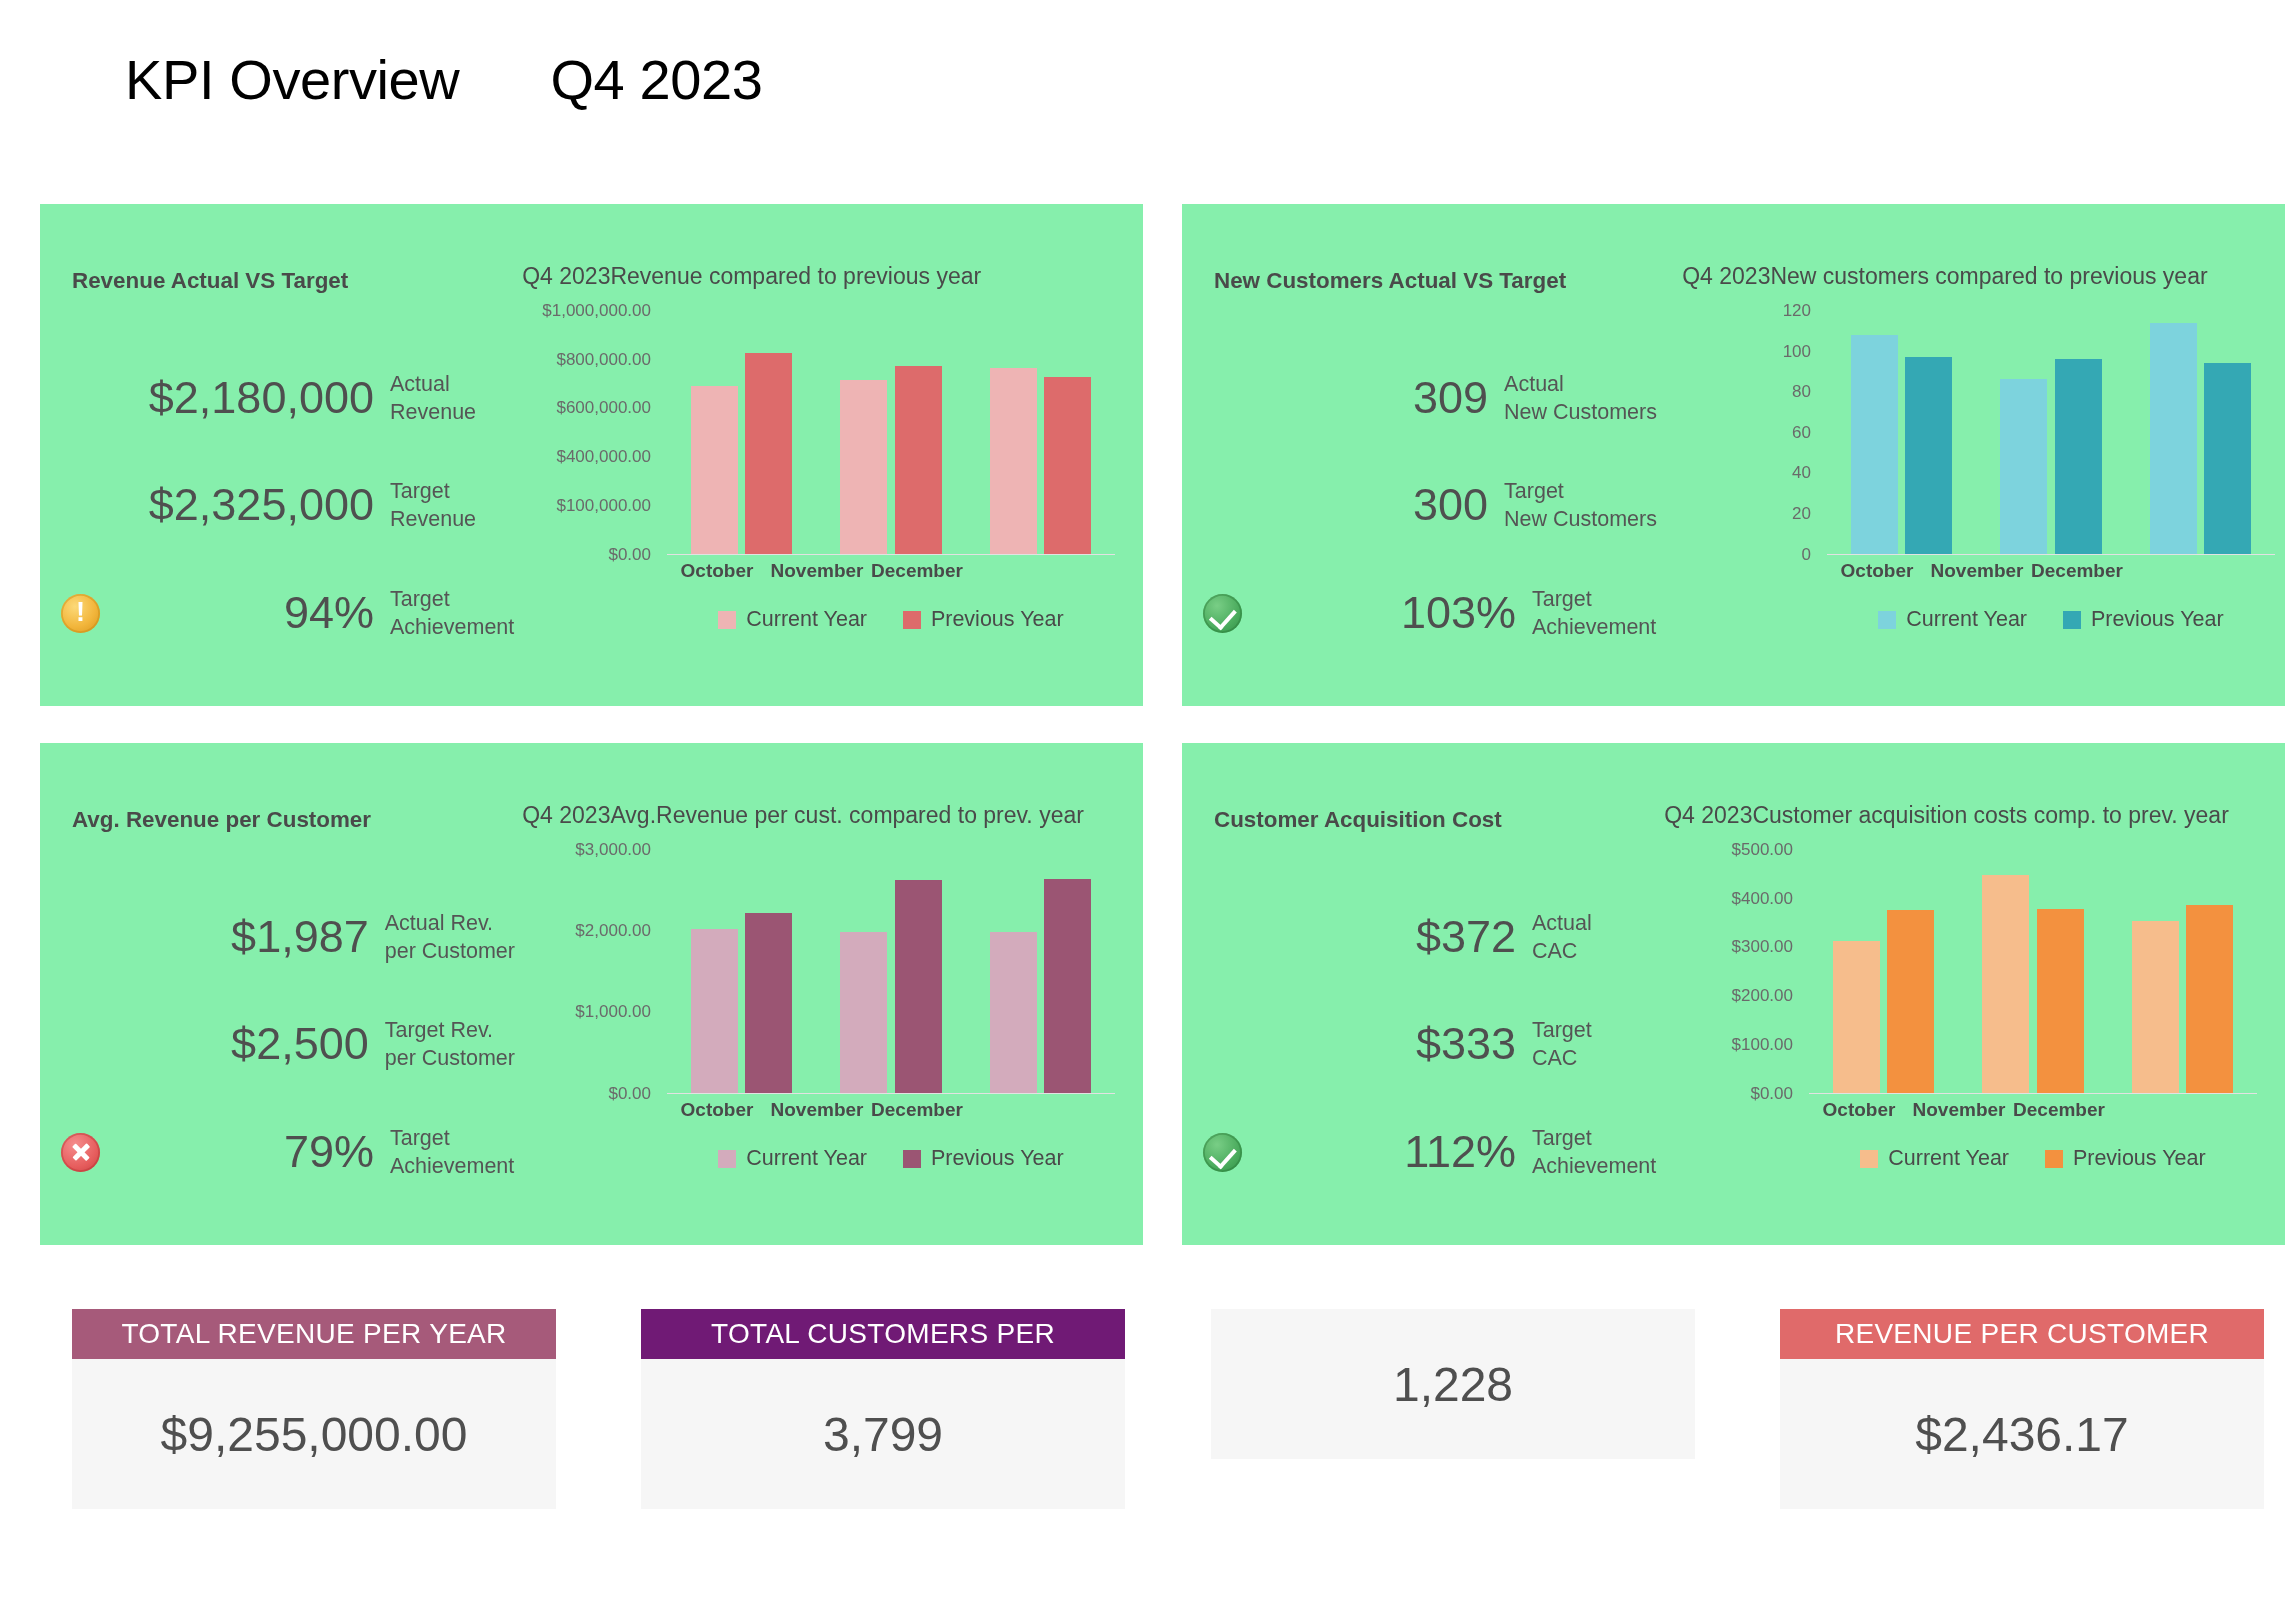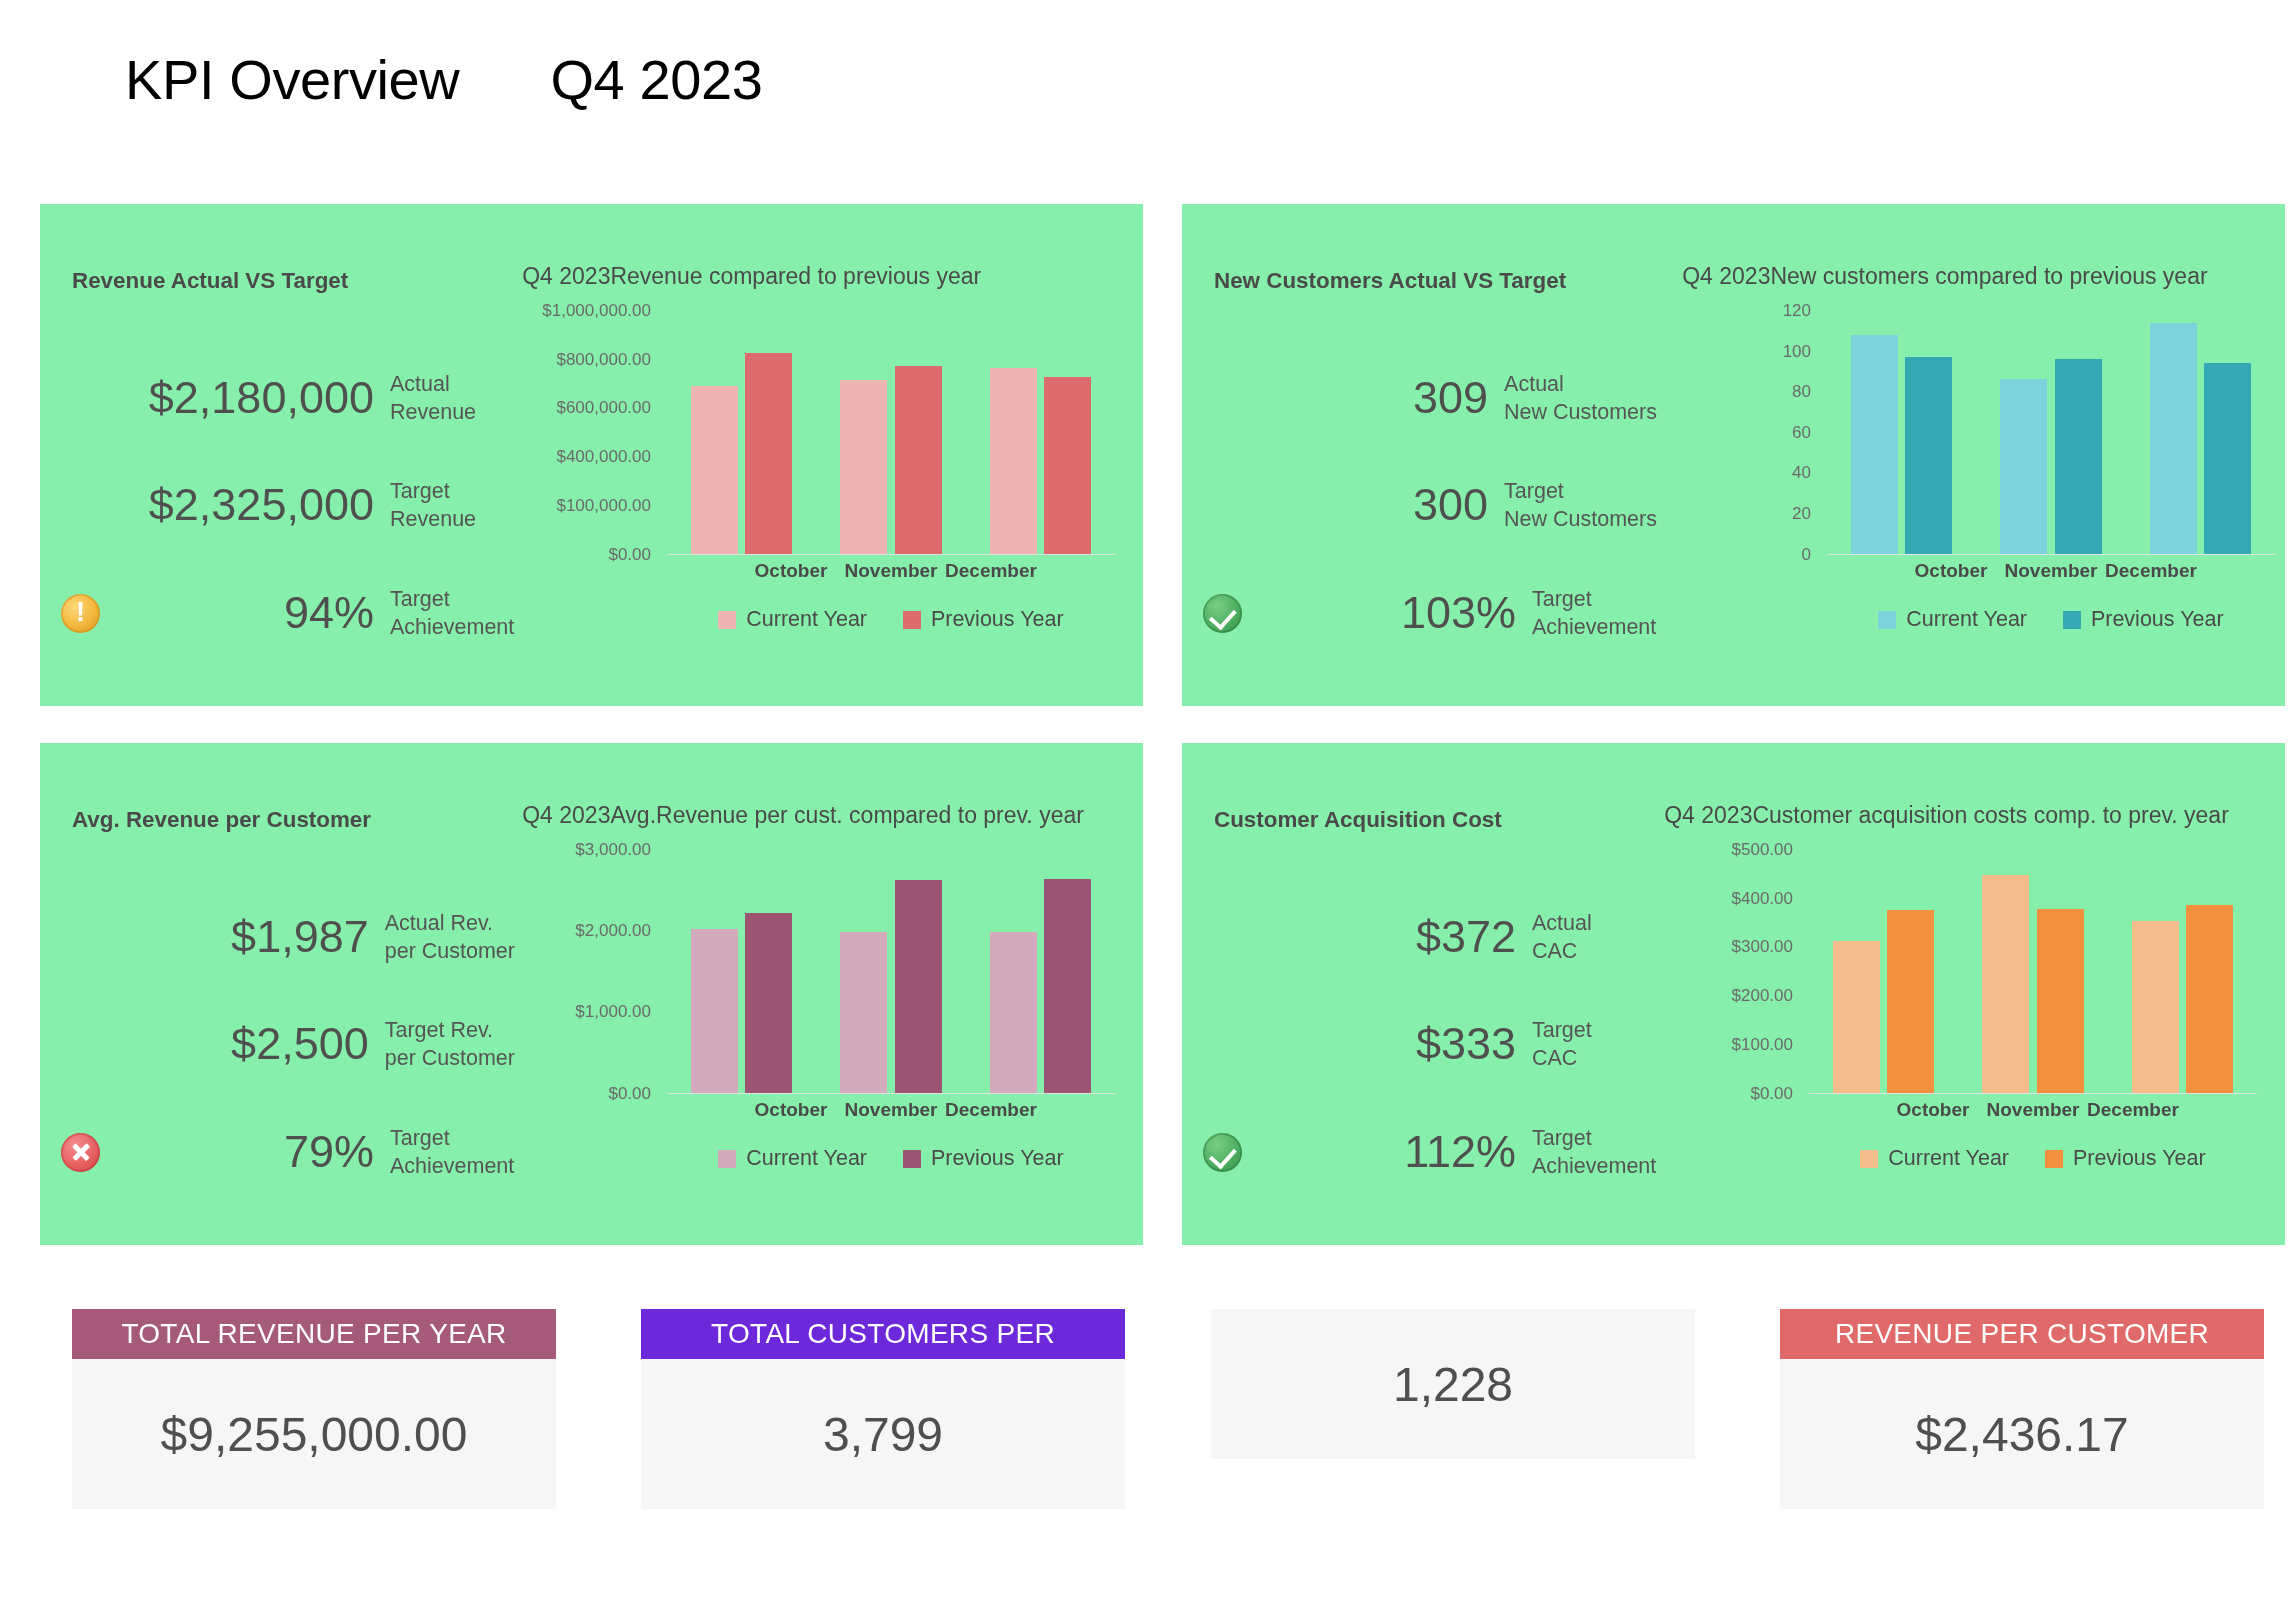"October" .x-axis { justify-content: center -> flex-start }
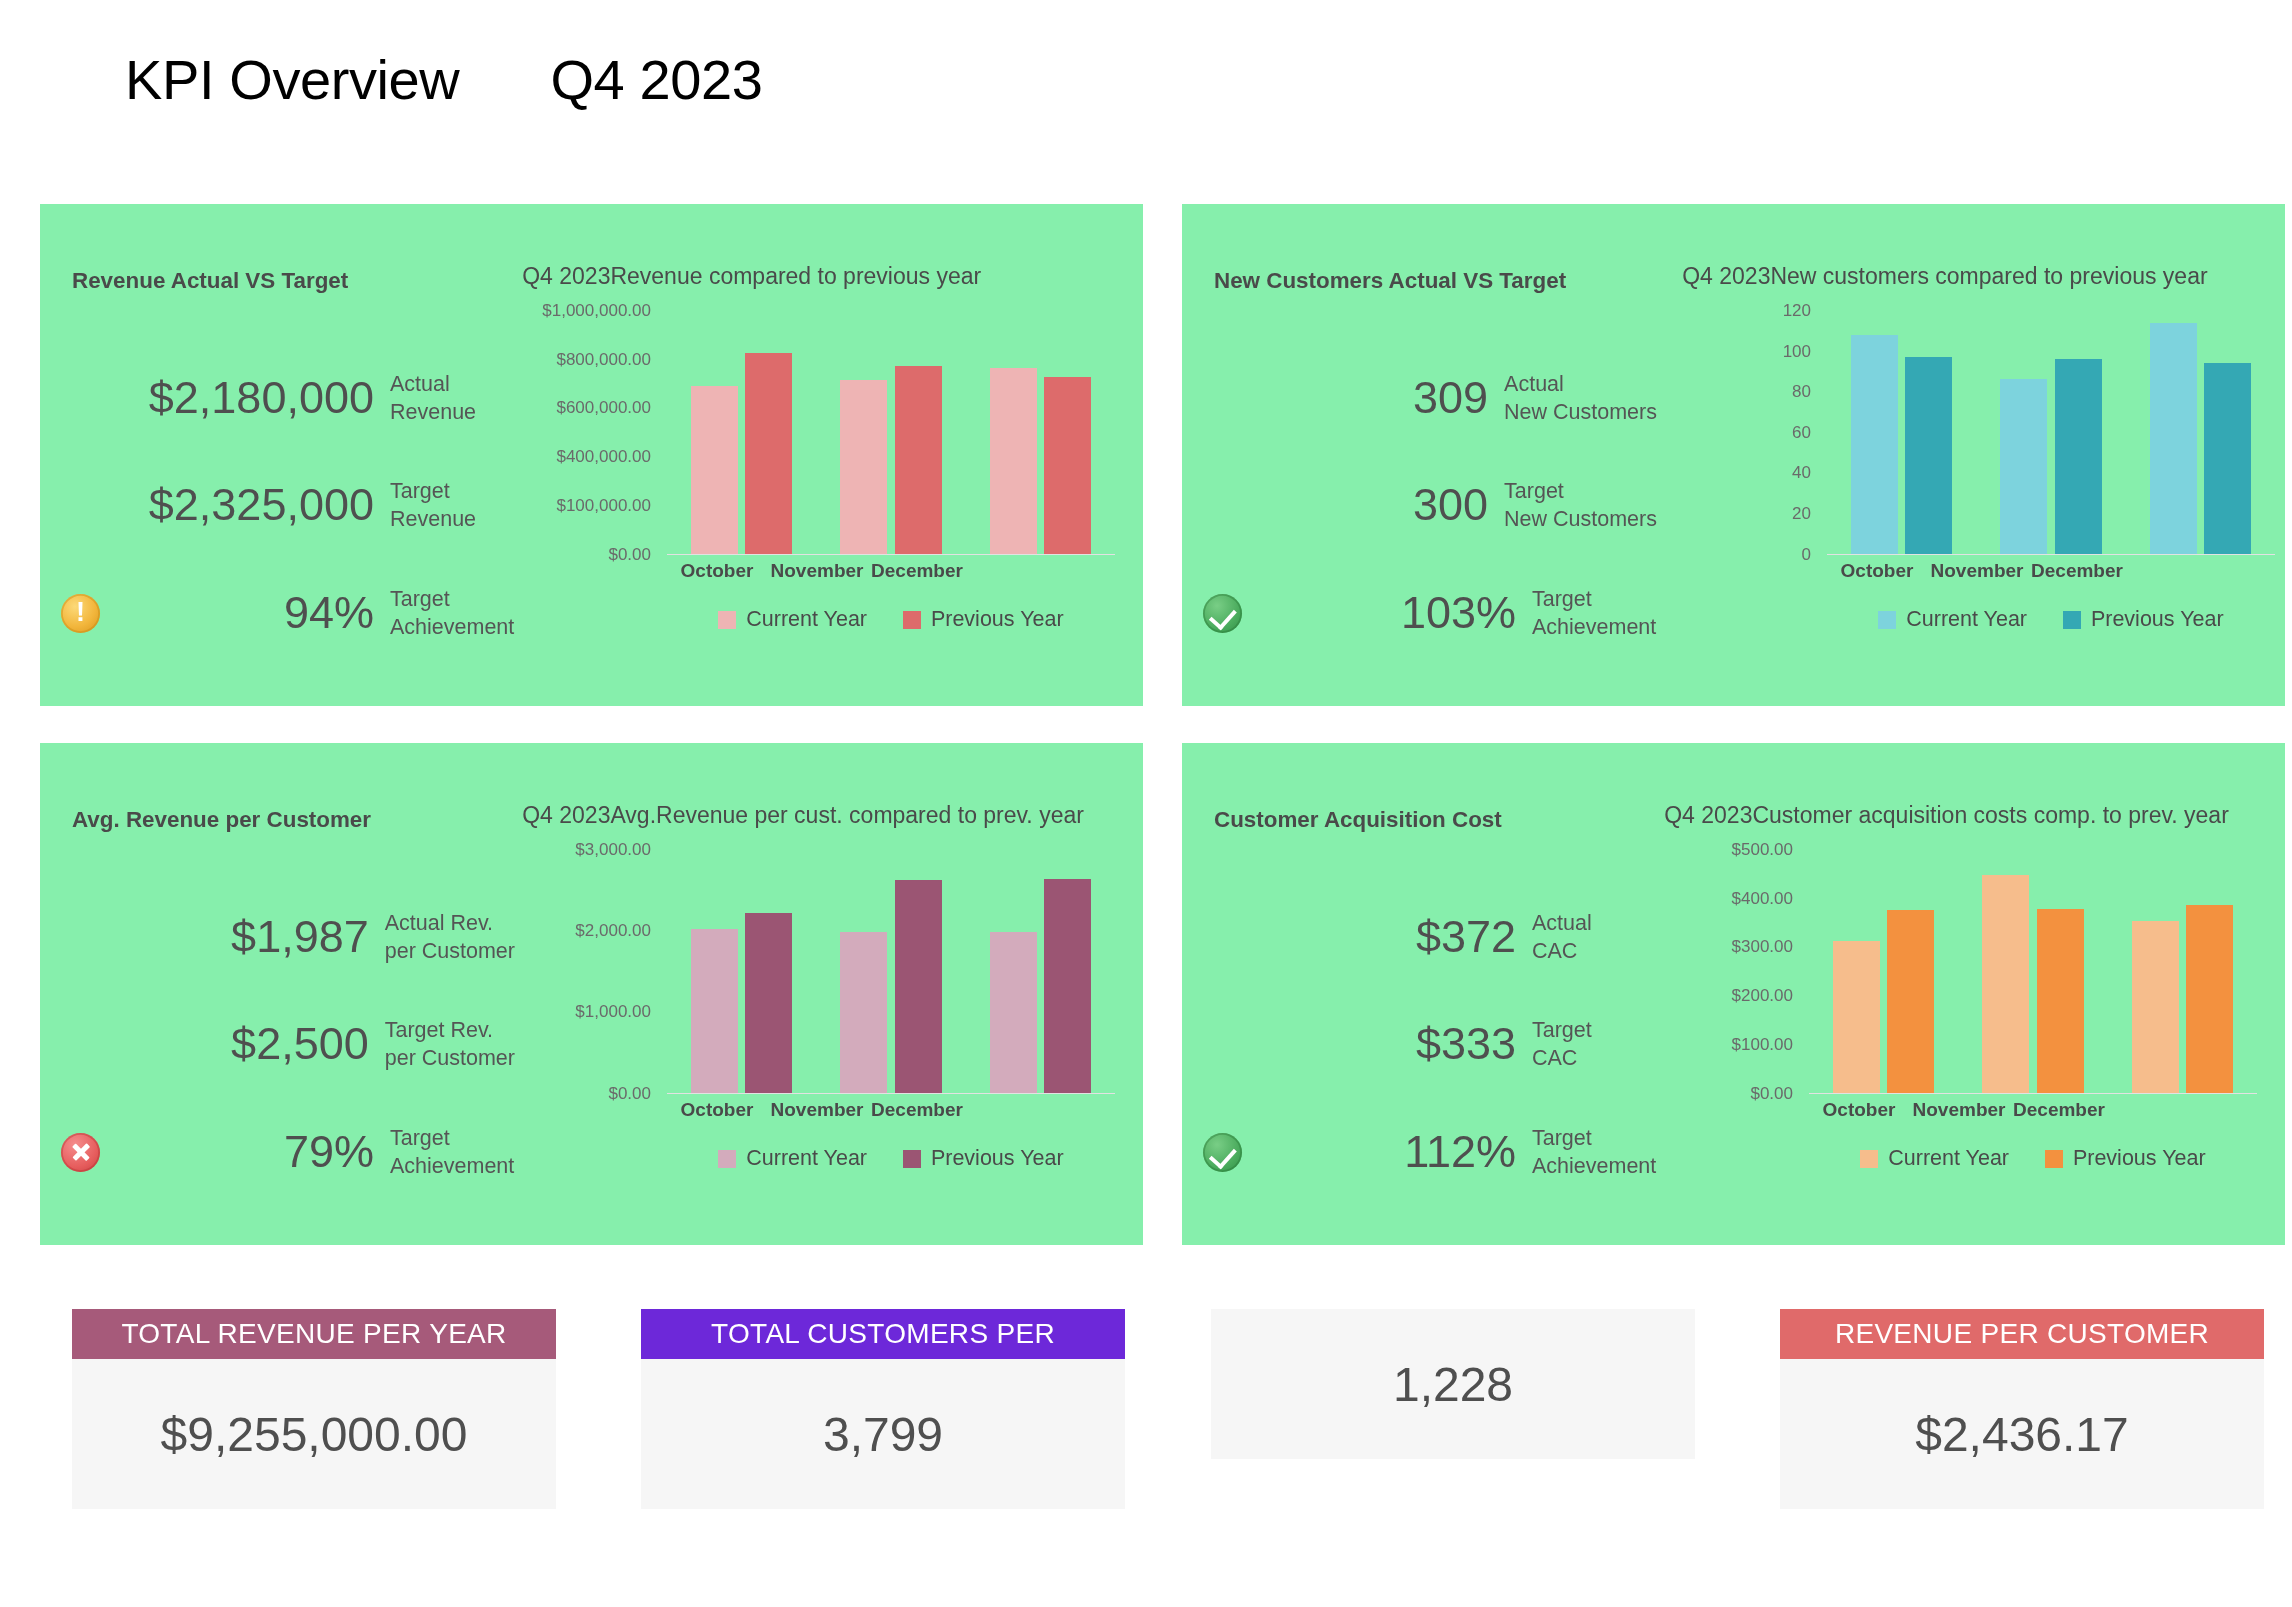"TOTAL CUSTOMERS PER" div.tile-header { background: #6d28d9 -> #701a75 }
